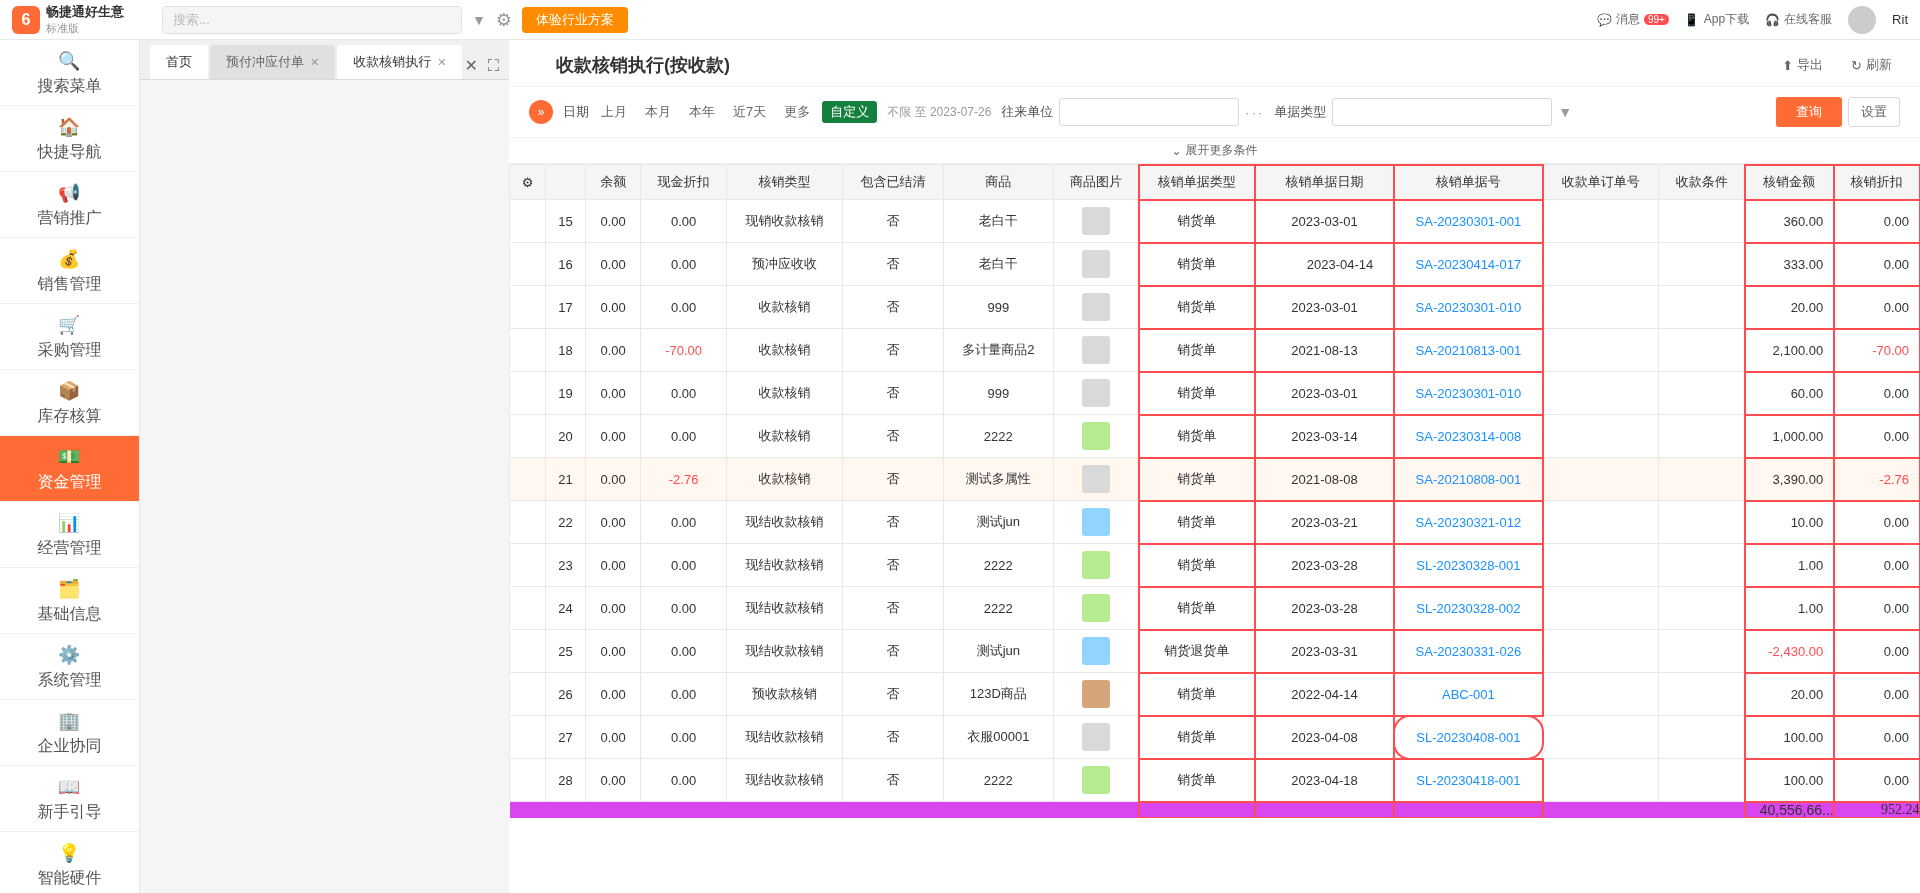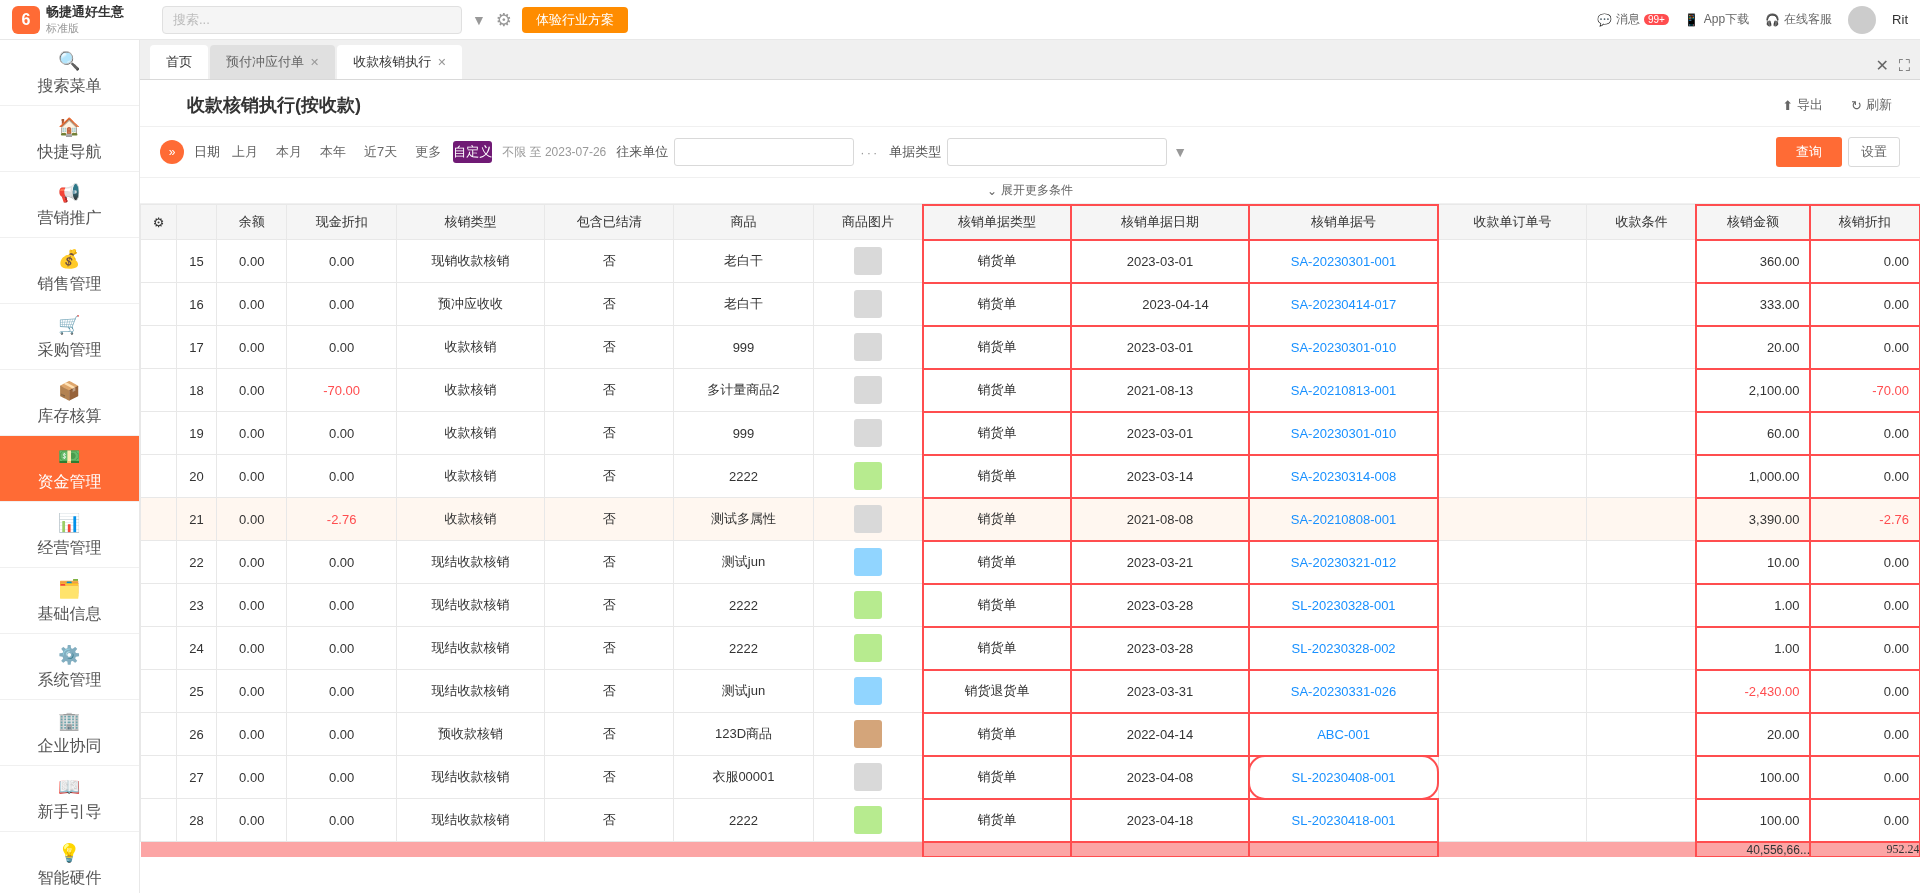"首页" .content-area { flex-direction: column -> row }
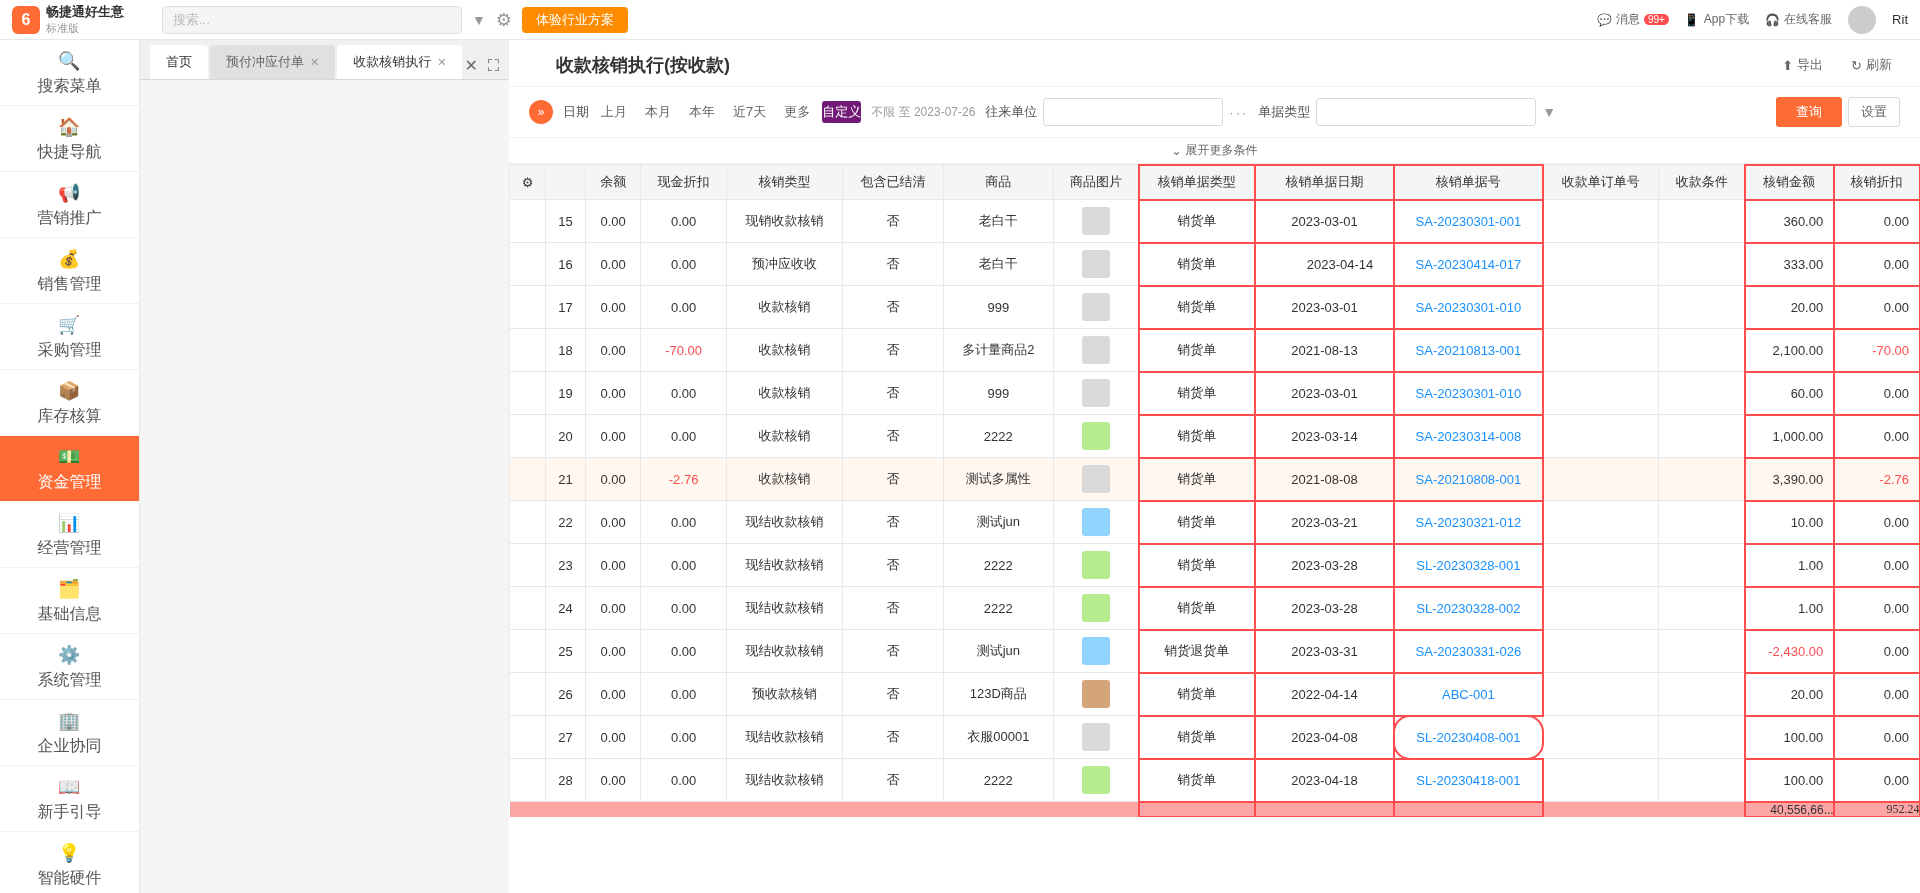"自定义" .filter-option.custom-date { background: #701a75 -> #15803d; padding: 2px 0 -> 2px 8px }
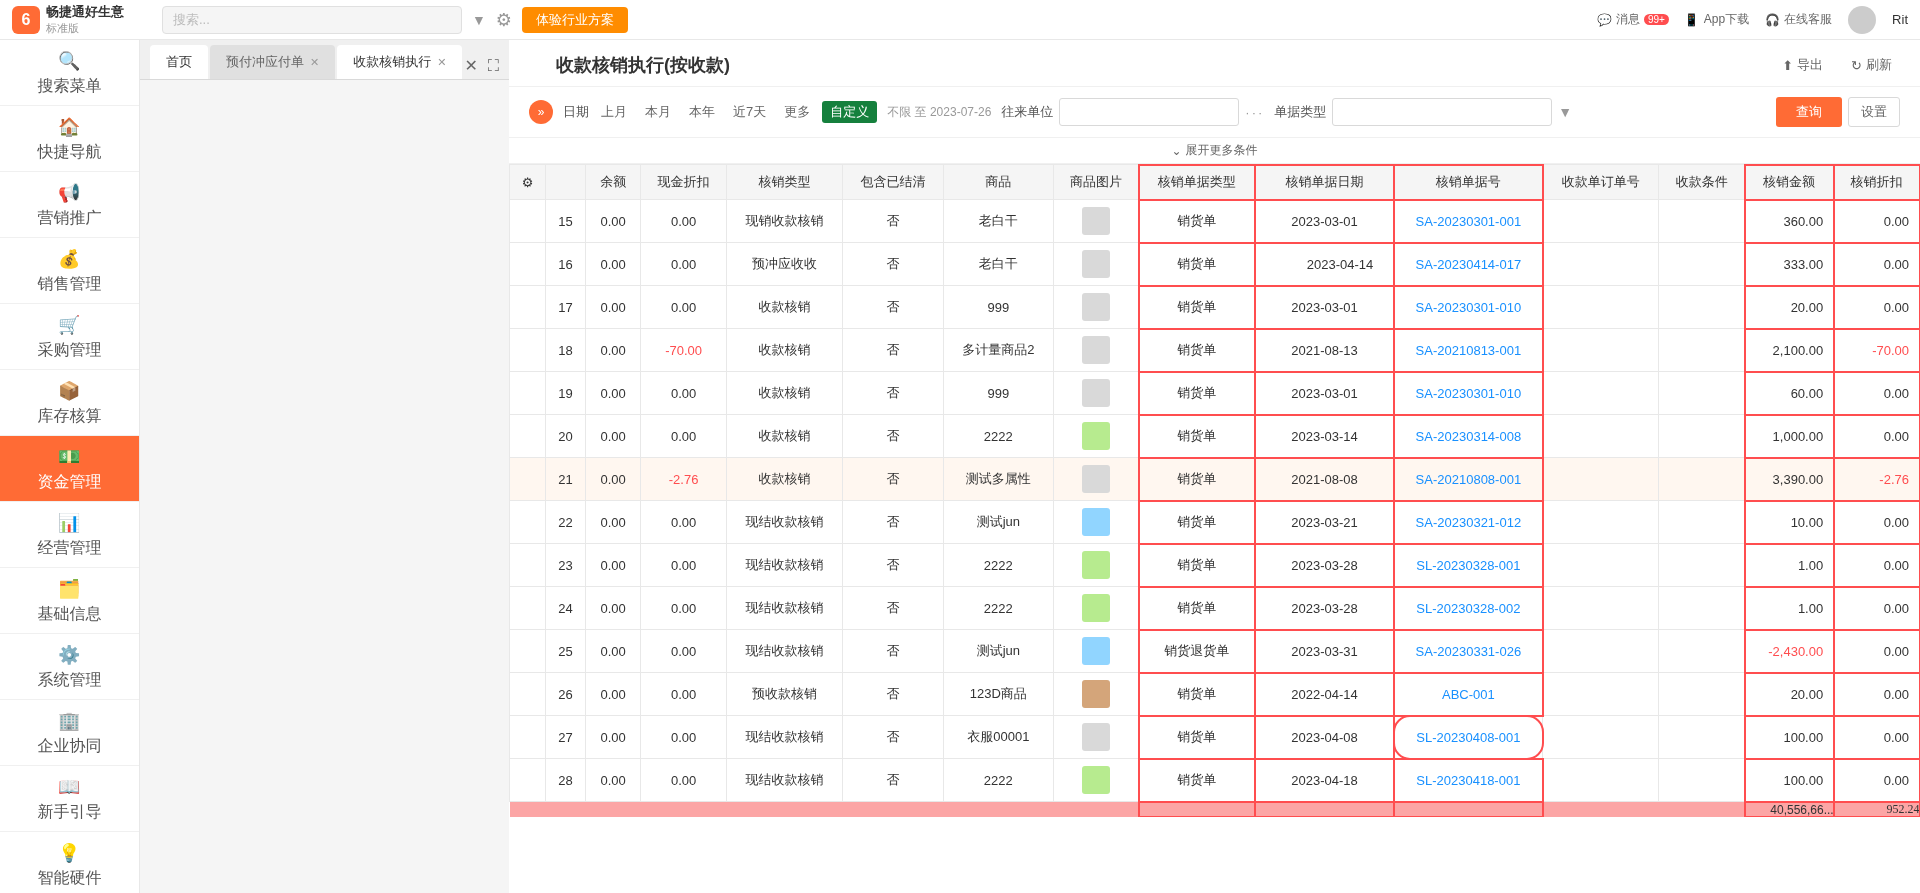"40,556,66..." .total-row td { background: #fca5a5 -> #d946ef; font-size: 12px -> 14px }
